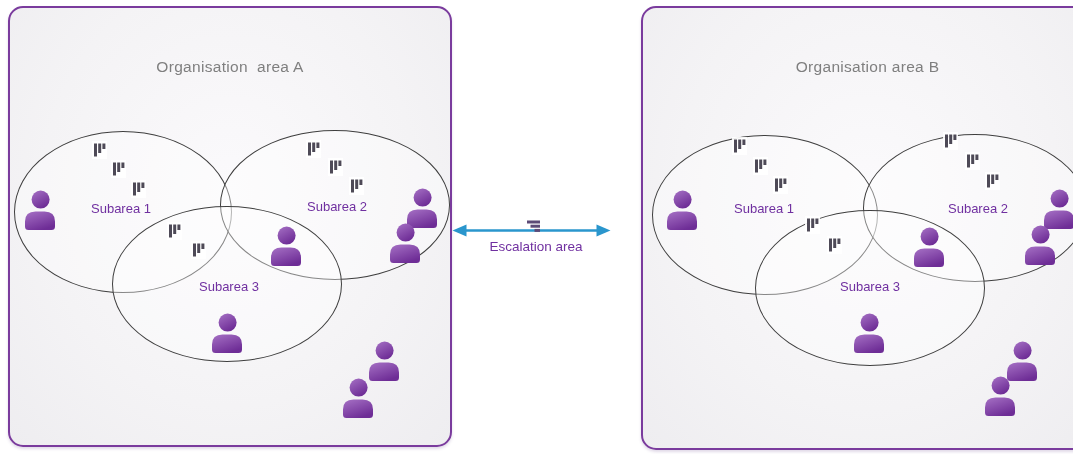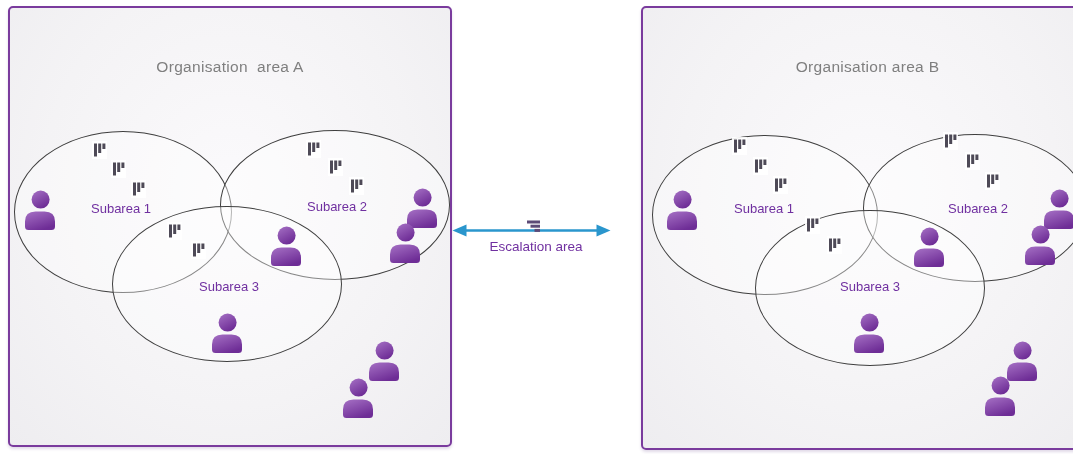"Organisation area A" .org-area { border-radius: 5px -> 15px }
